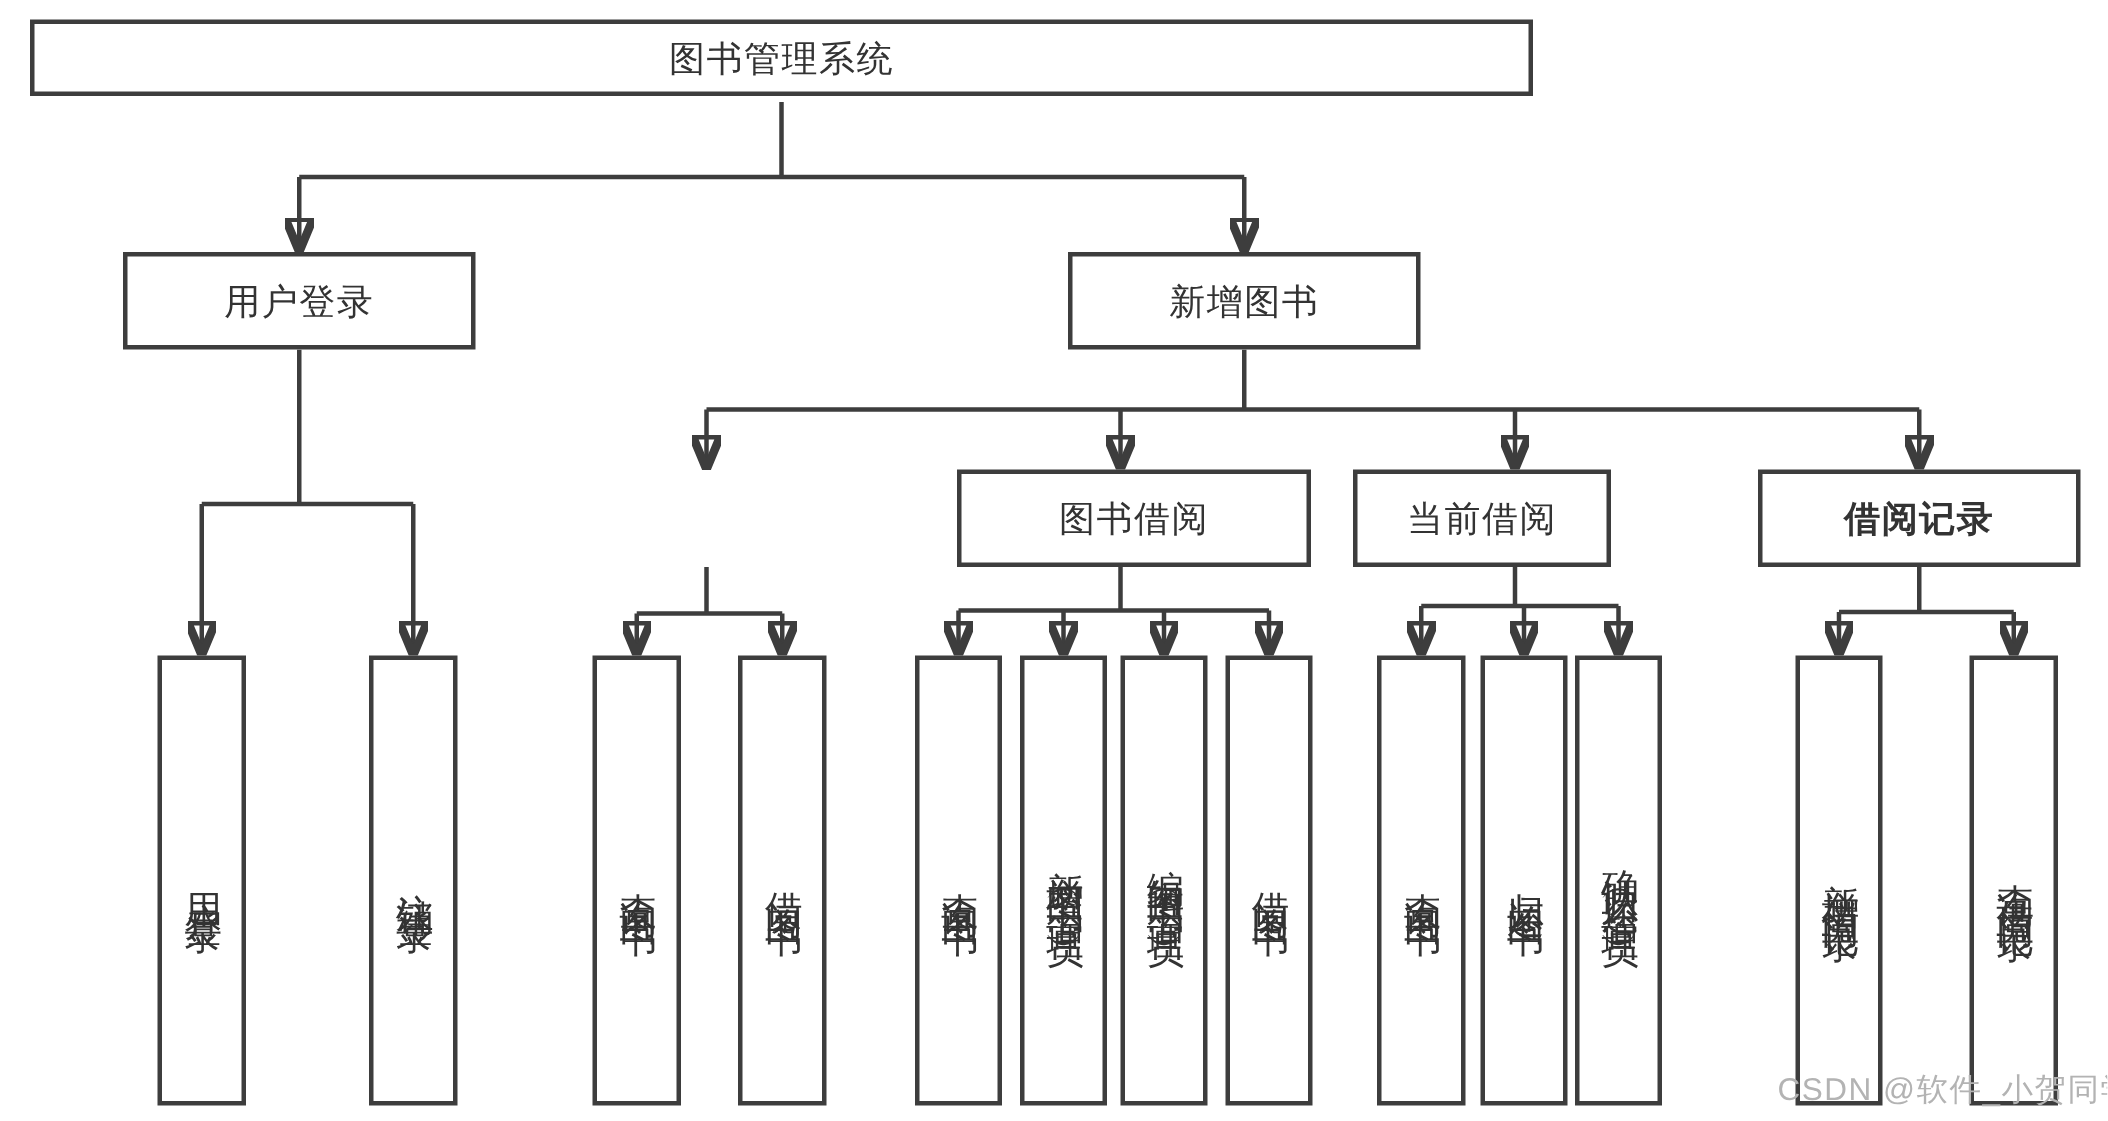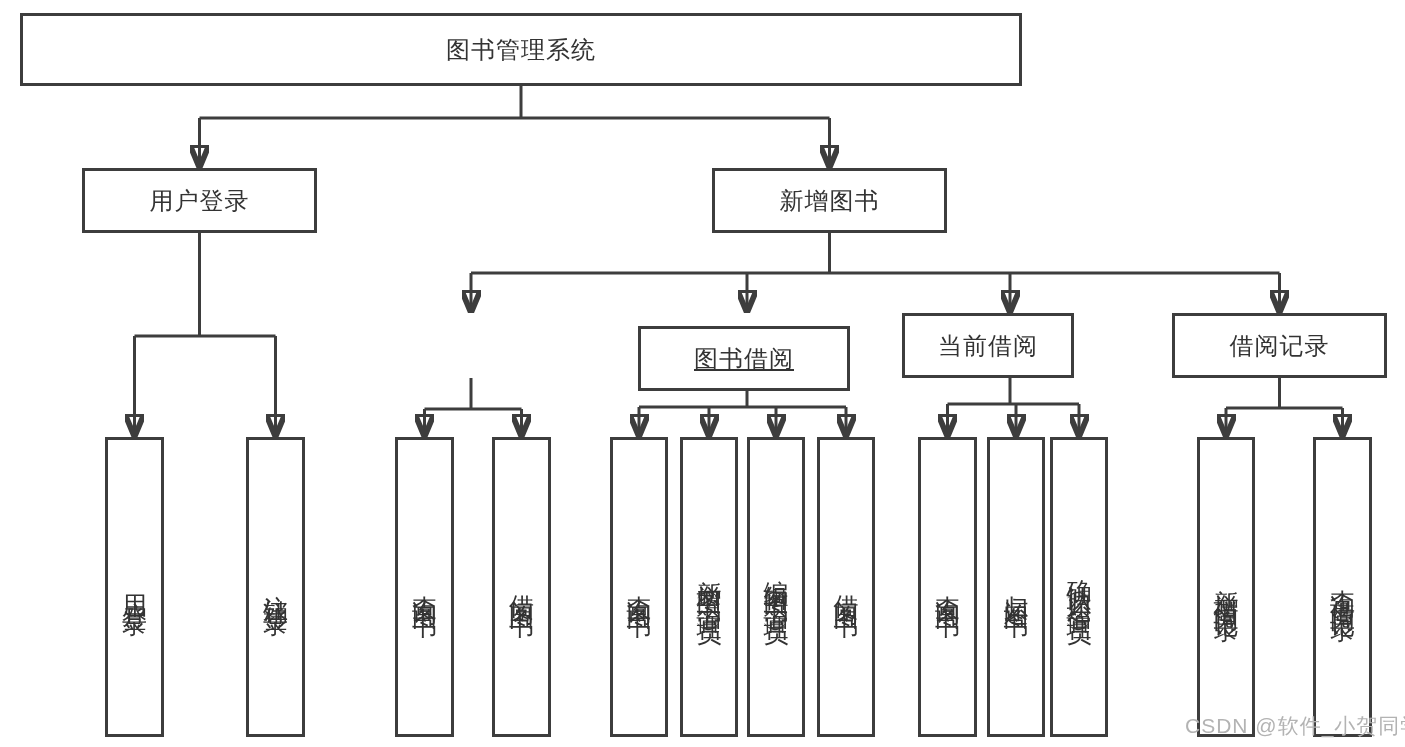"图书管理系统" div.node { height: 73px -> 51px }
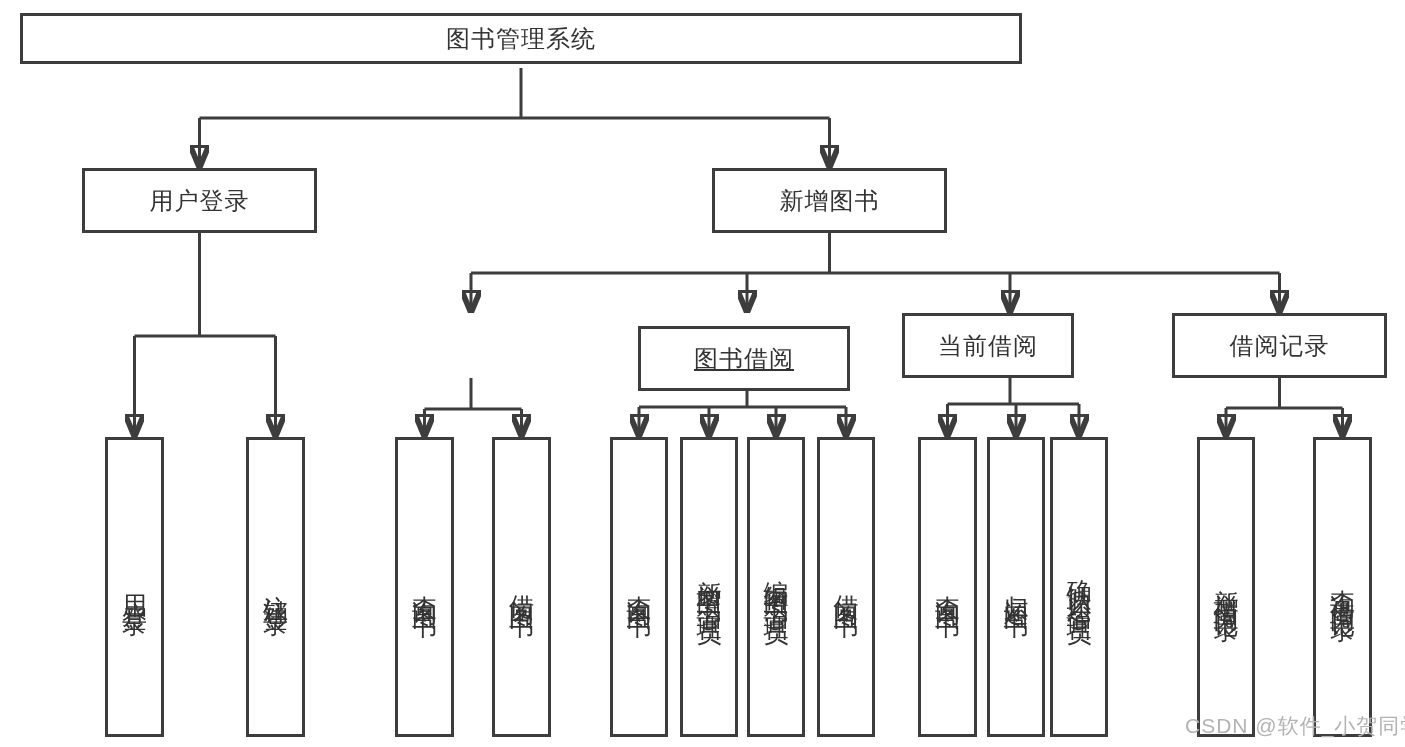"图书借阅" div.node { text-decoration: underline -> none; top: 326px -> 313px; width: 212px -> 236px }
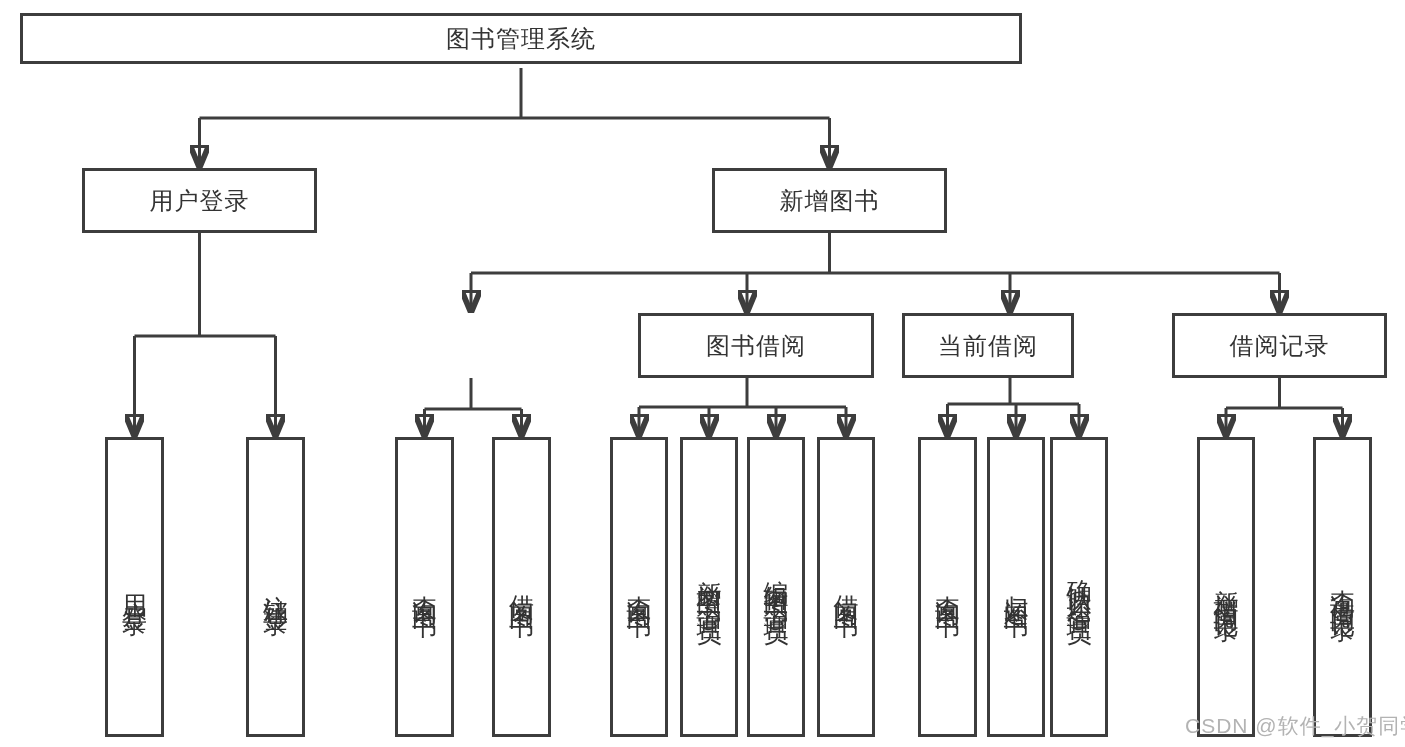"借阅记录" div.node { font-weight: none -> bold }
